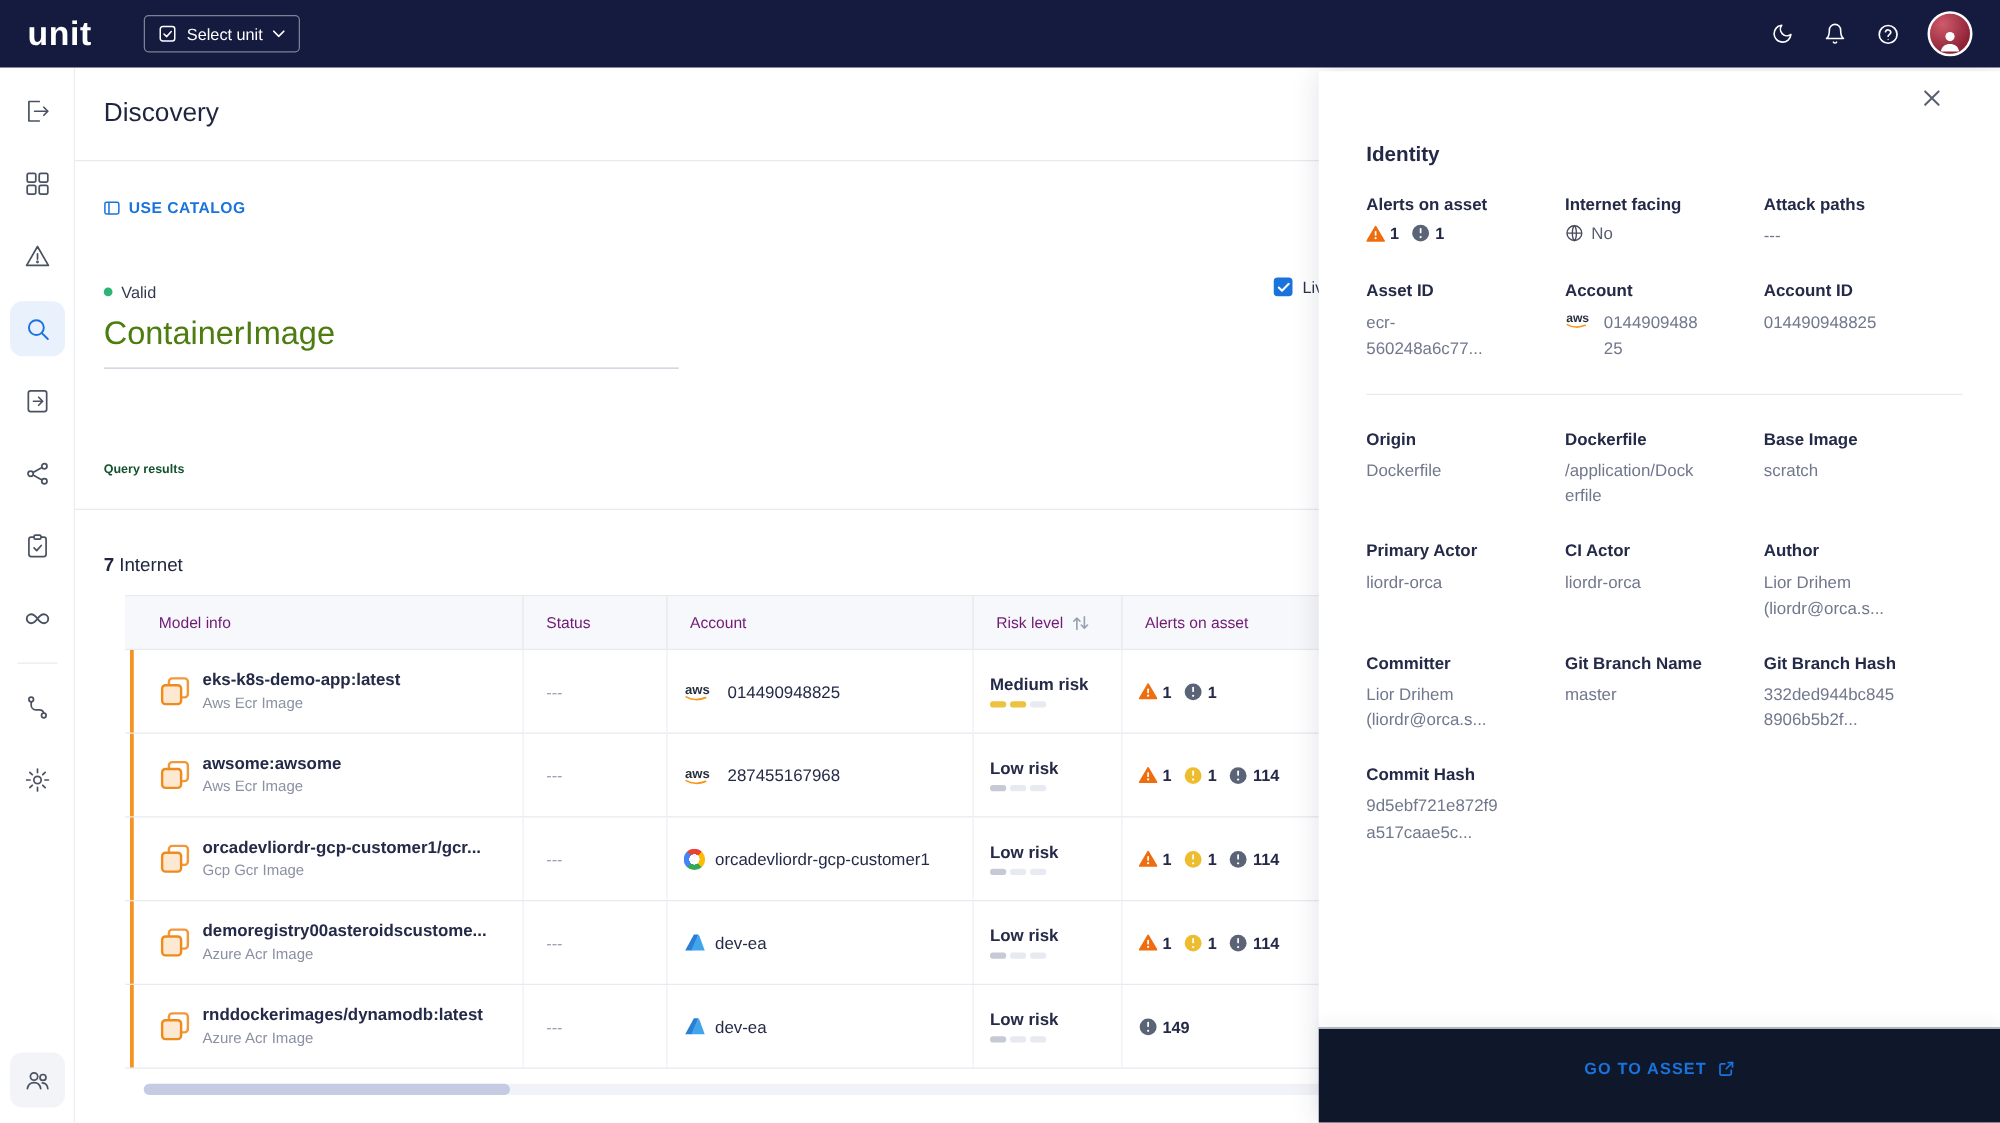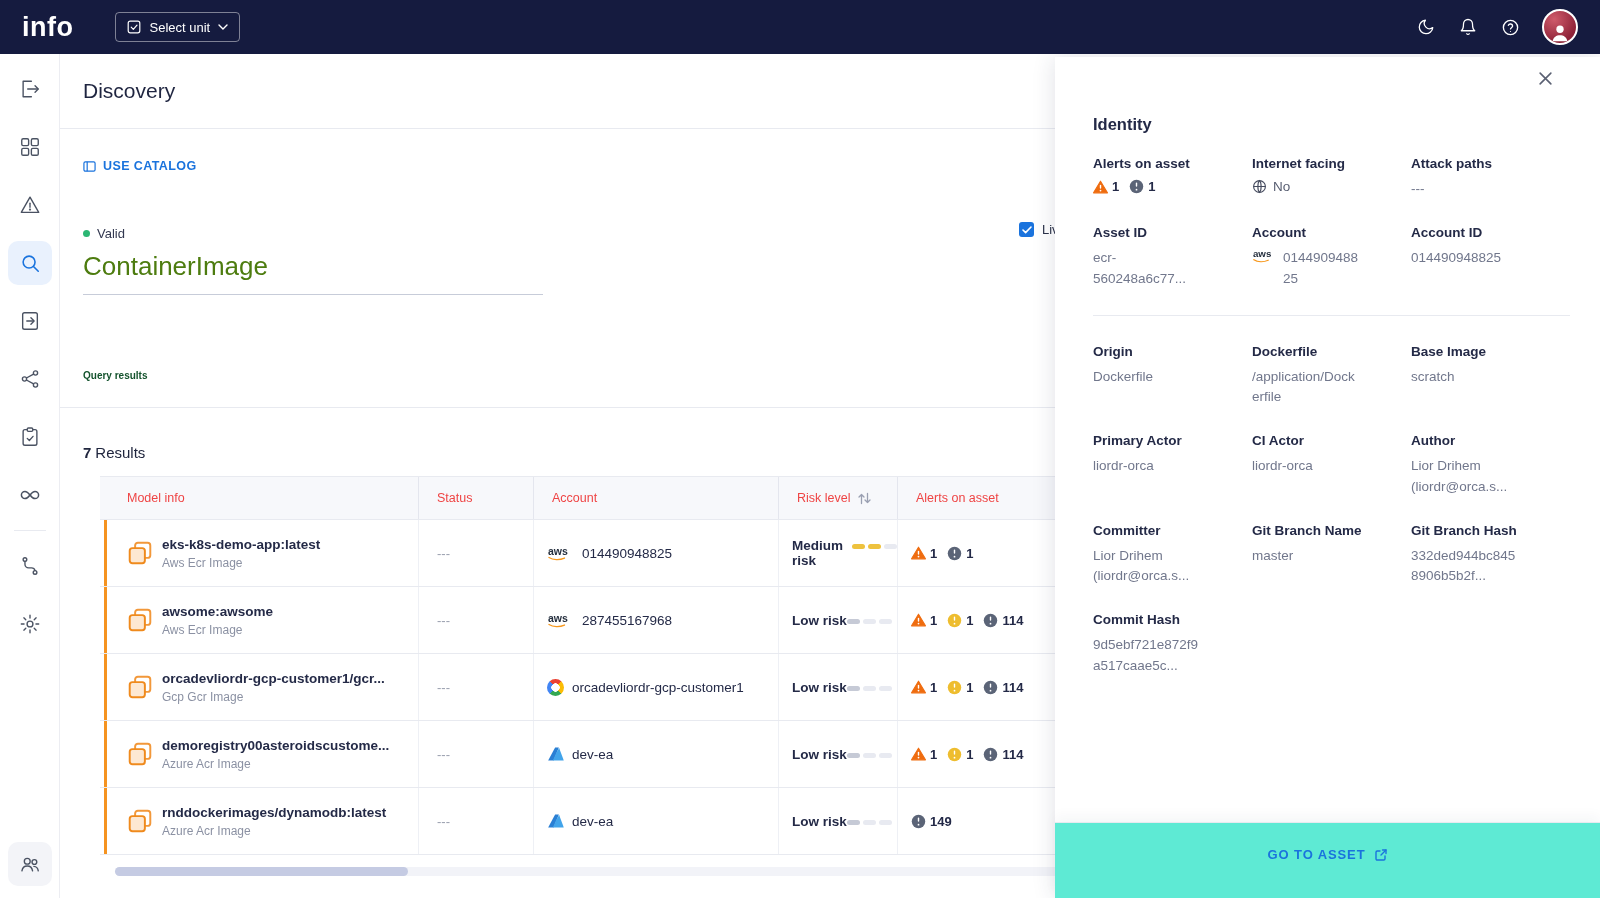"info" div.logo { text: info -> unit }
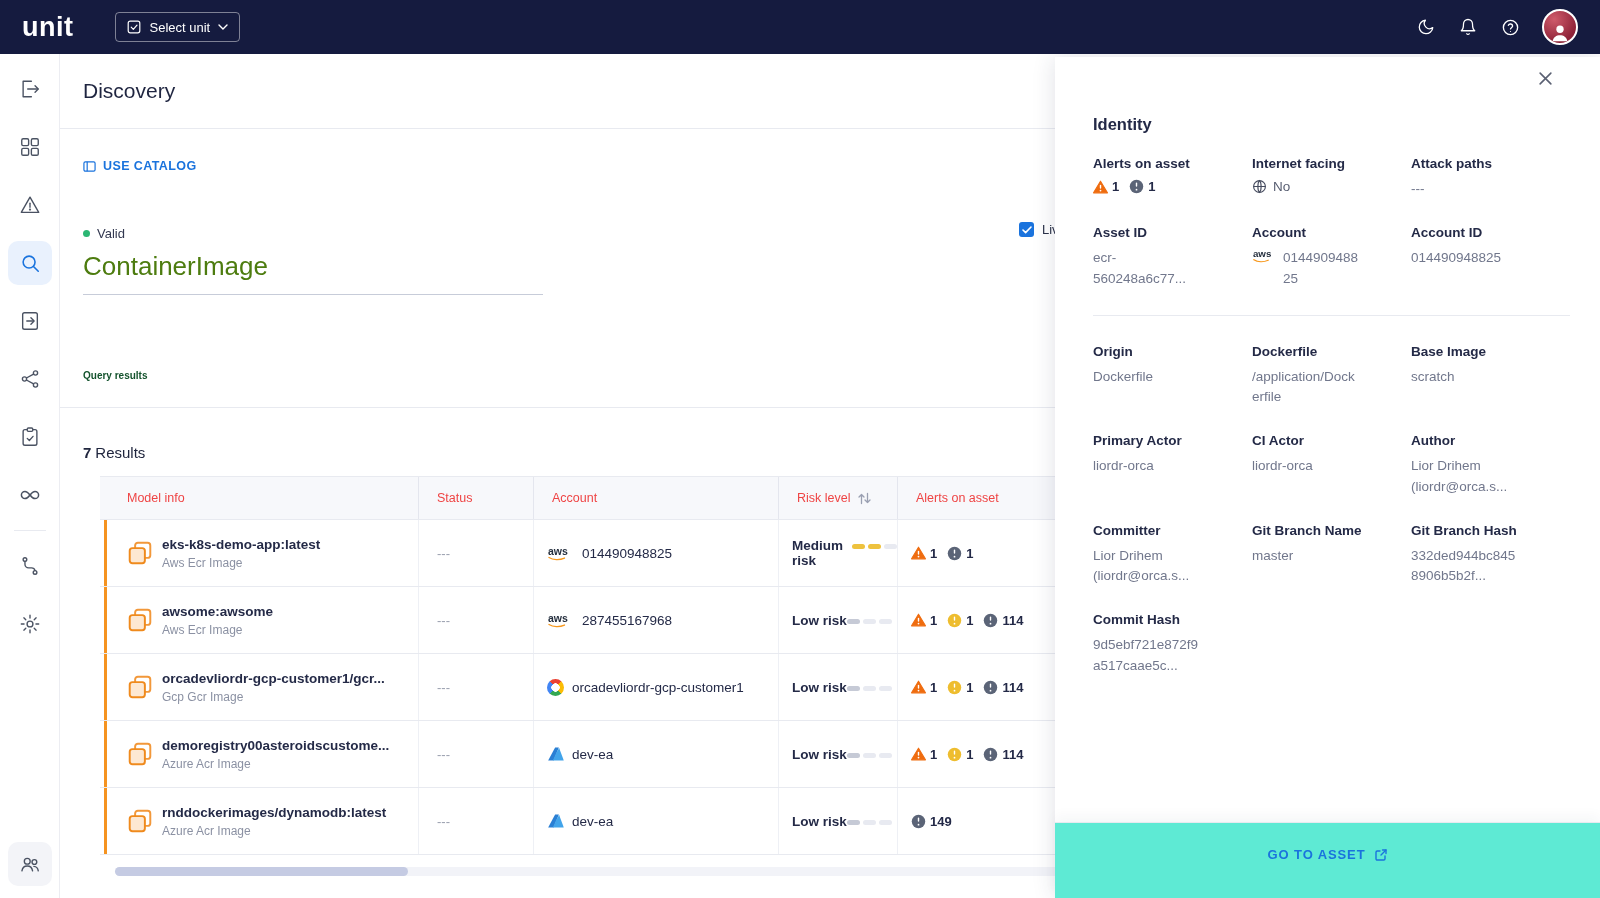"Results" span { text: Results -> Internet }
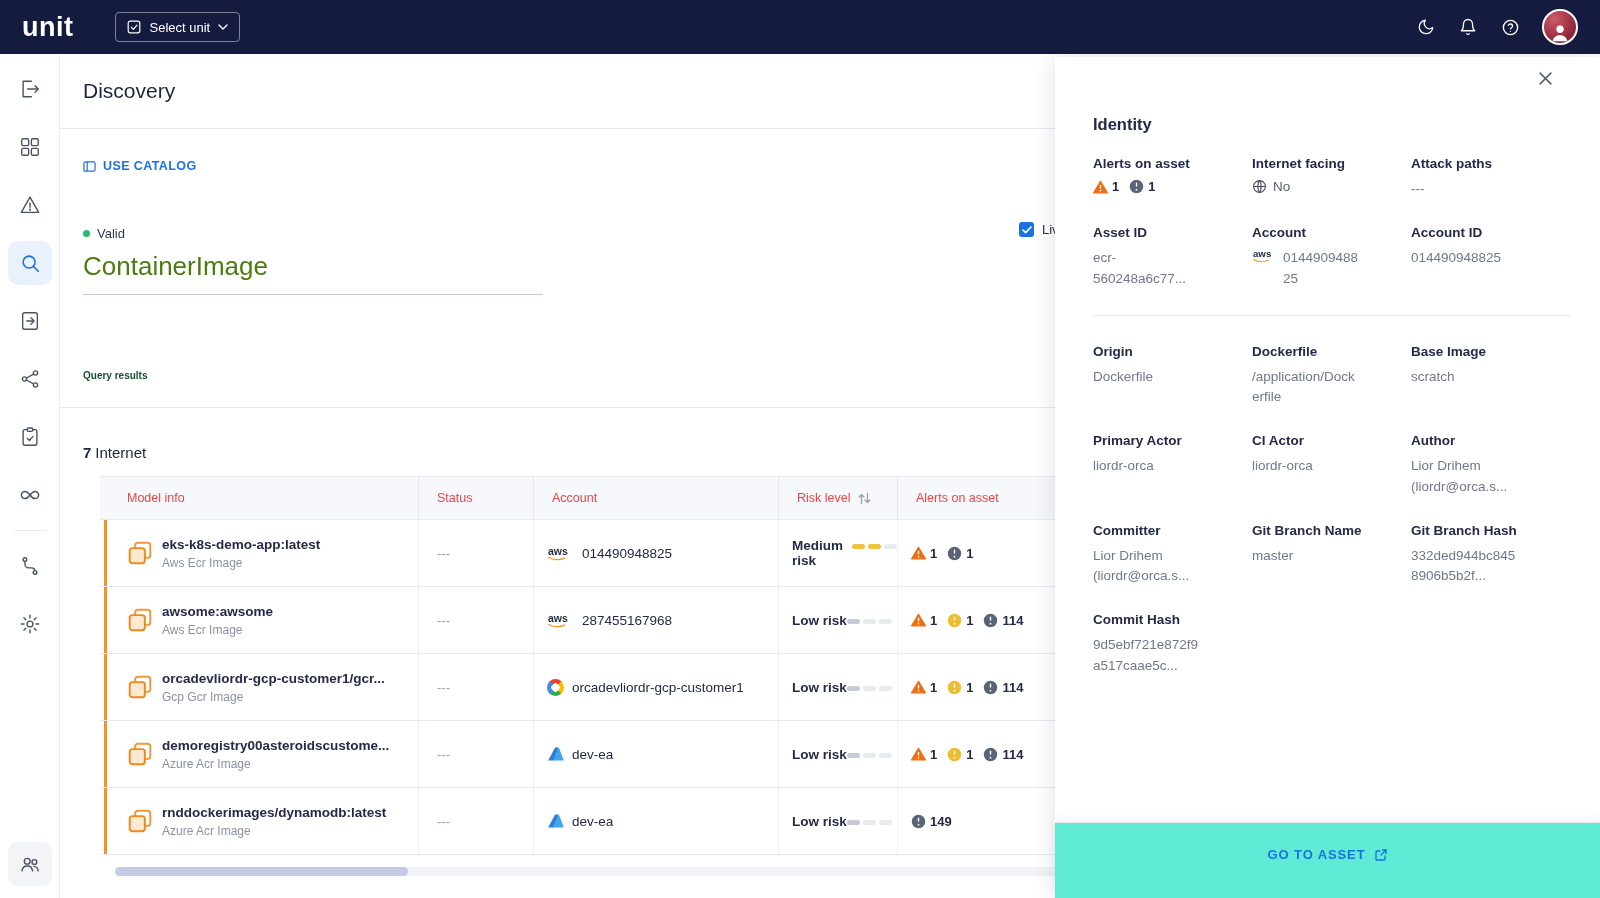"Model info" .thead .cell { color: #ef4444 -> #701a75 }
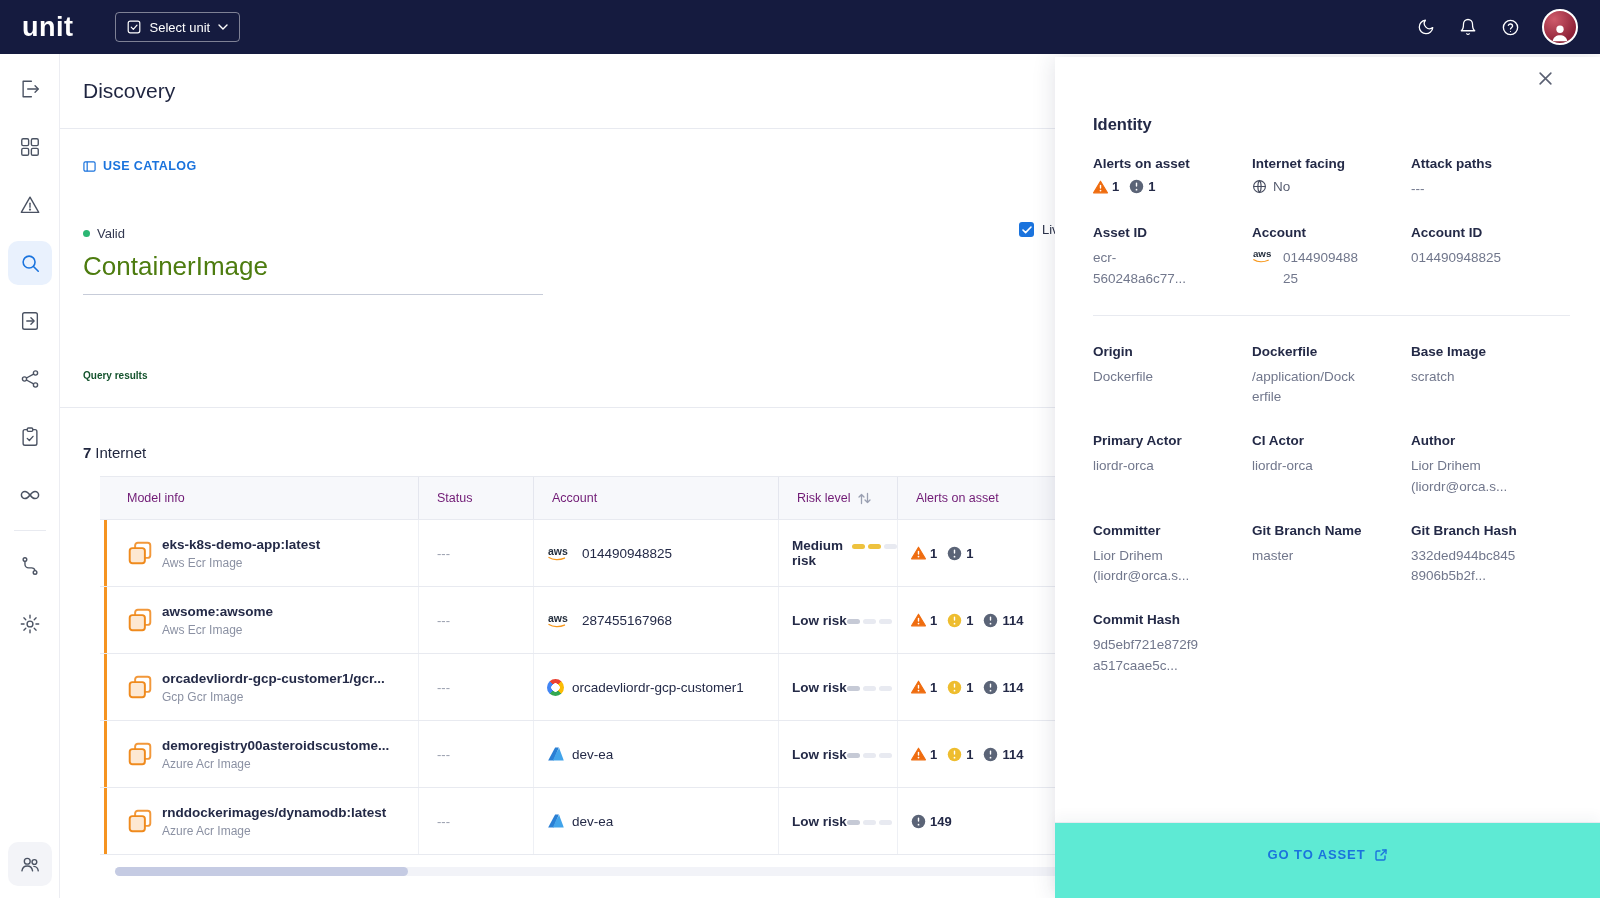"Medium risk" .risk-wrap { flex-direction: row -> column }
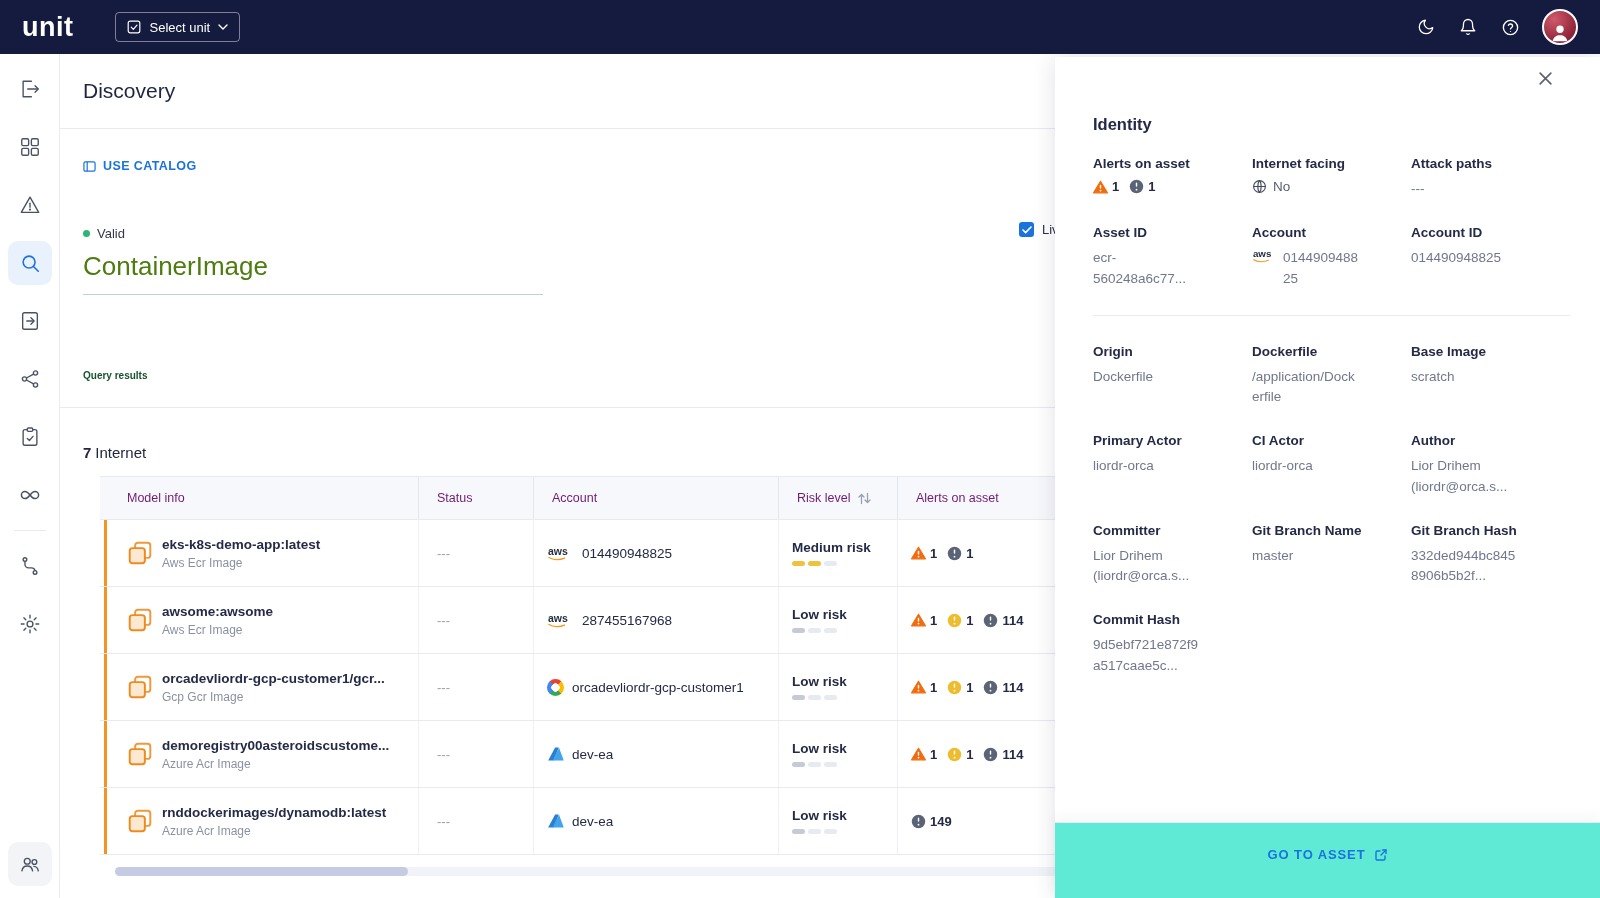"GO TO ASSET" .panel-footer { background: #5eead4 -> #0f172a }
